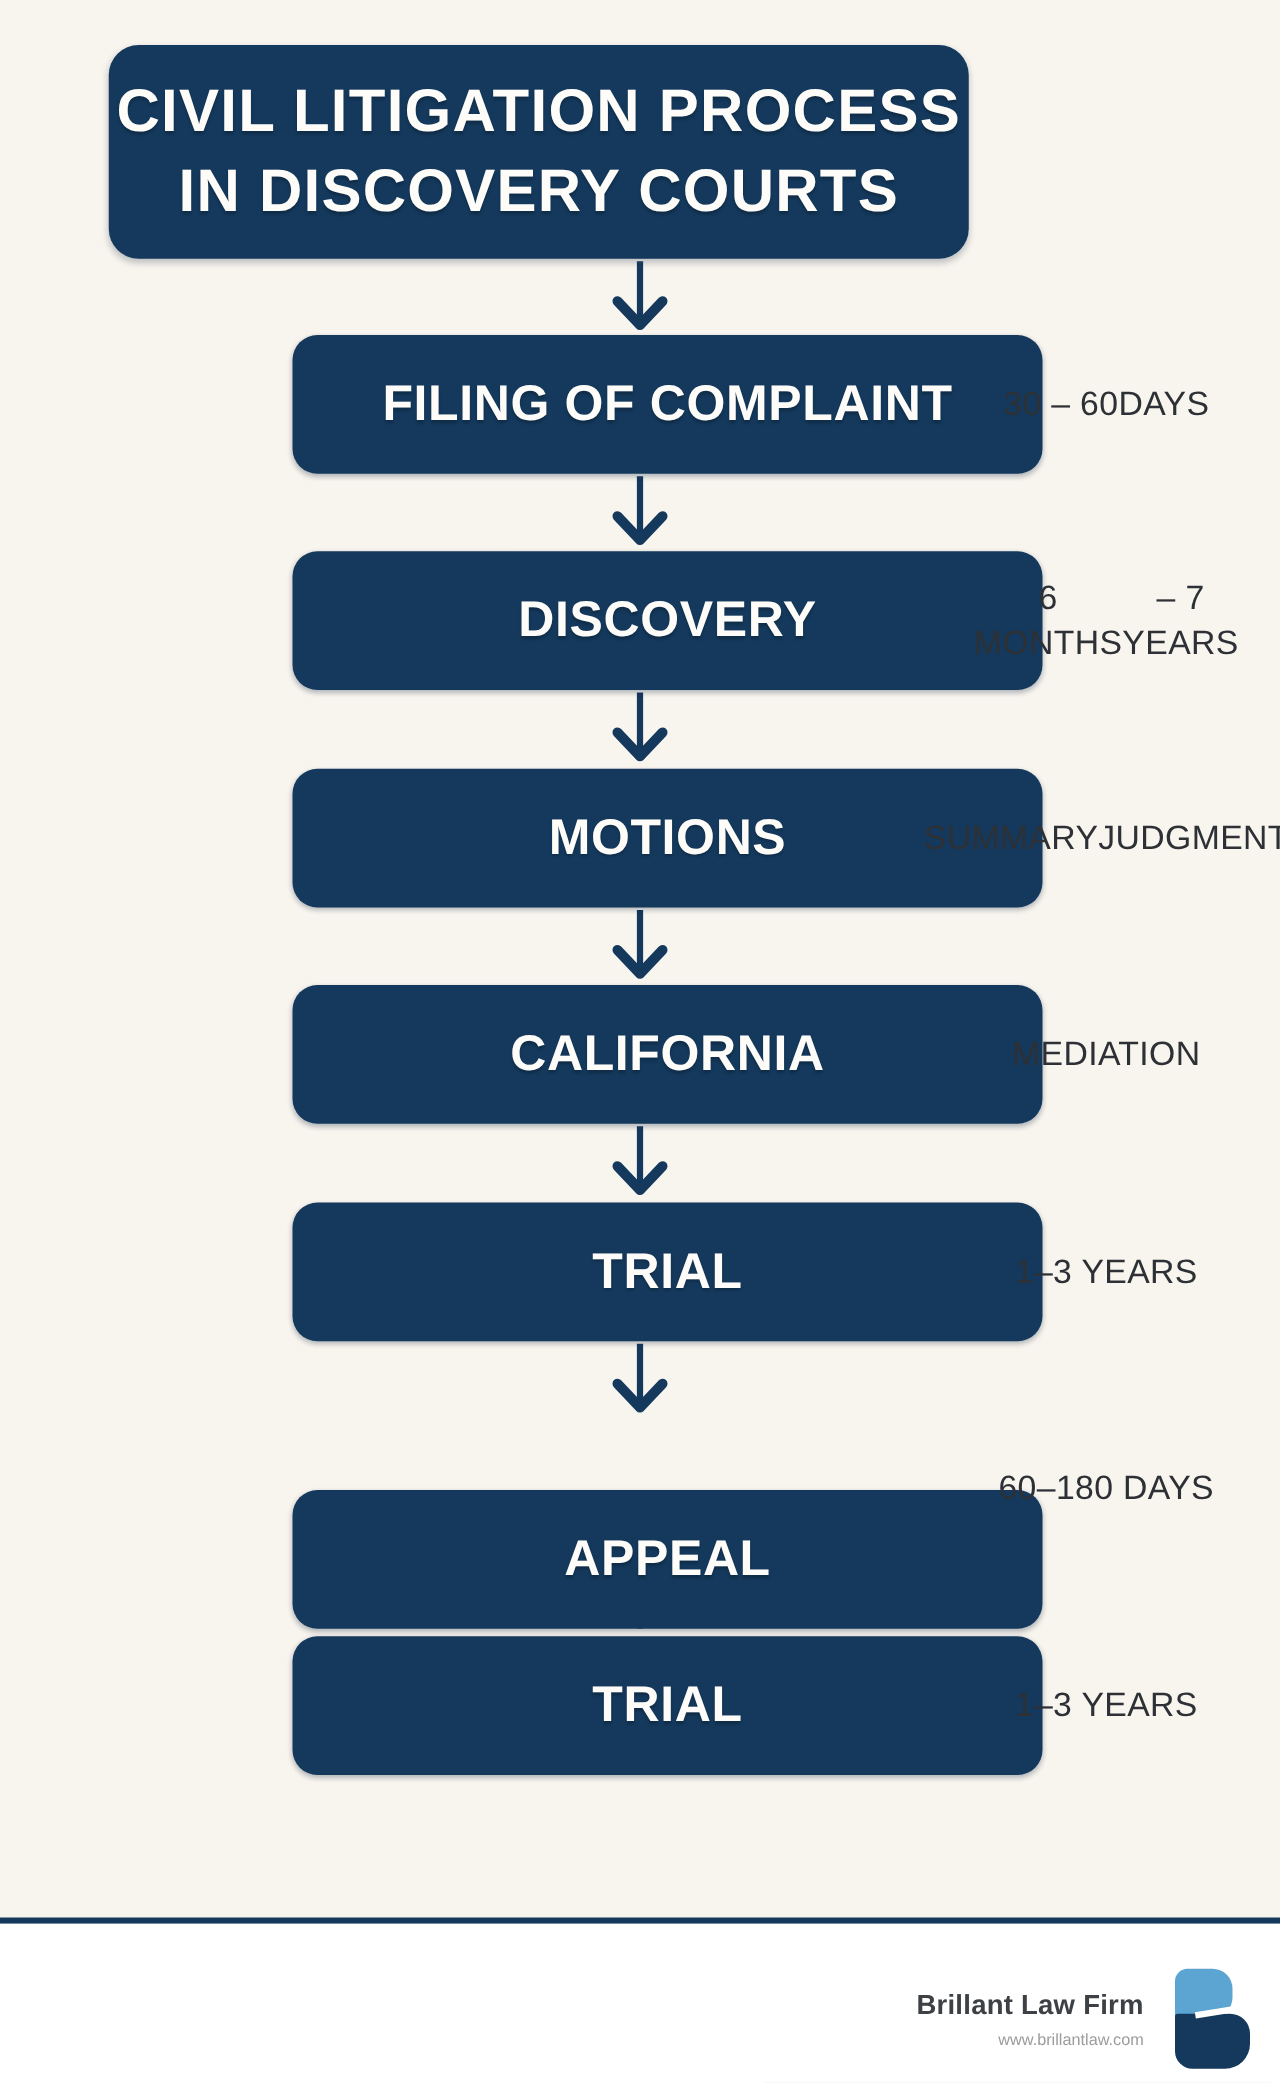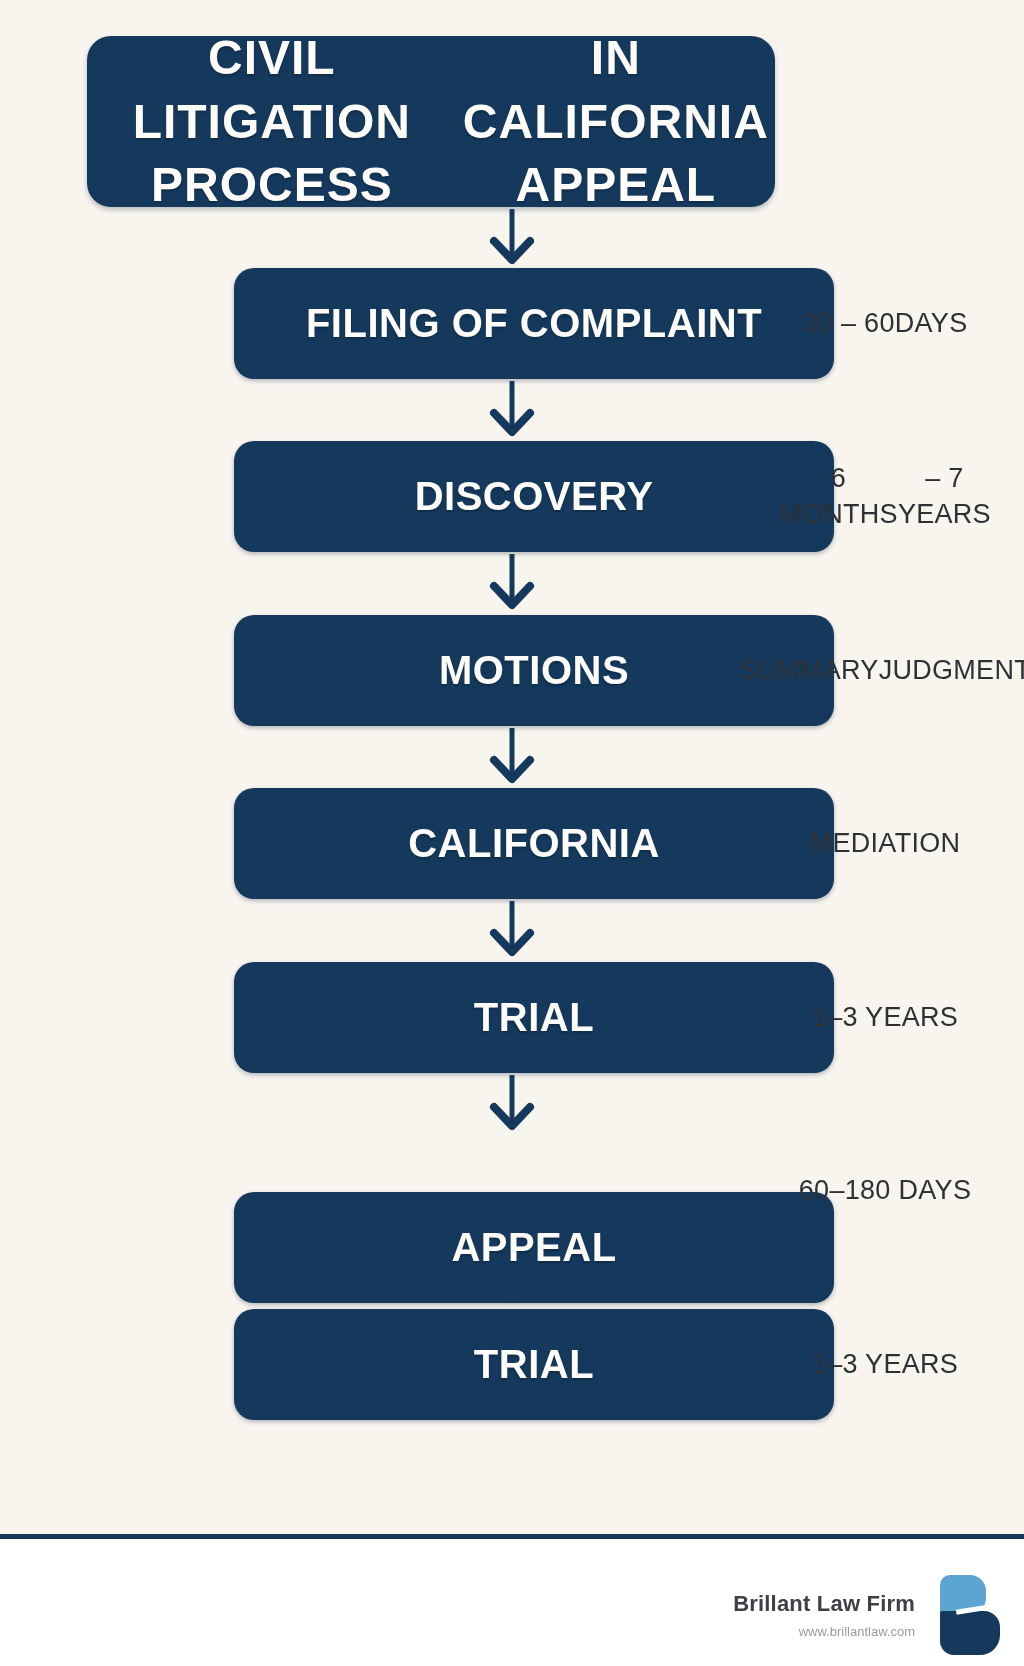"CIVIL LITIGATION PROCESS" .title-box { flex-direction: row -> column }
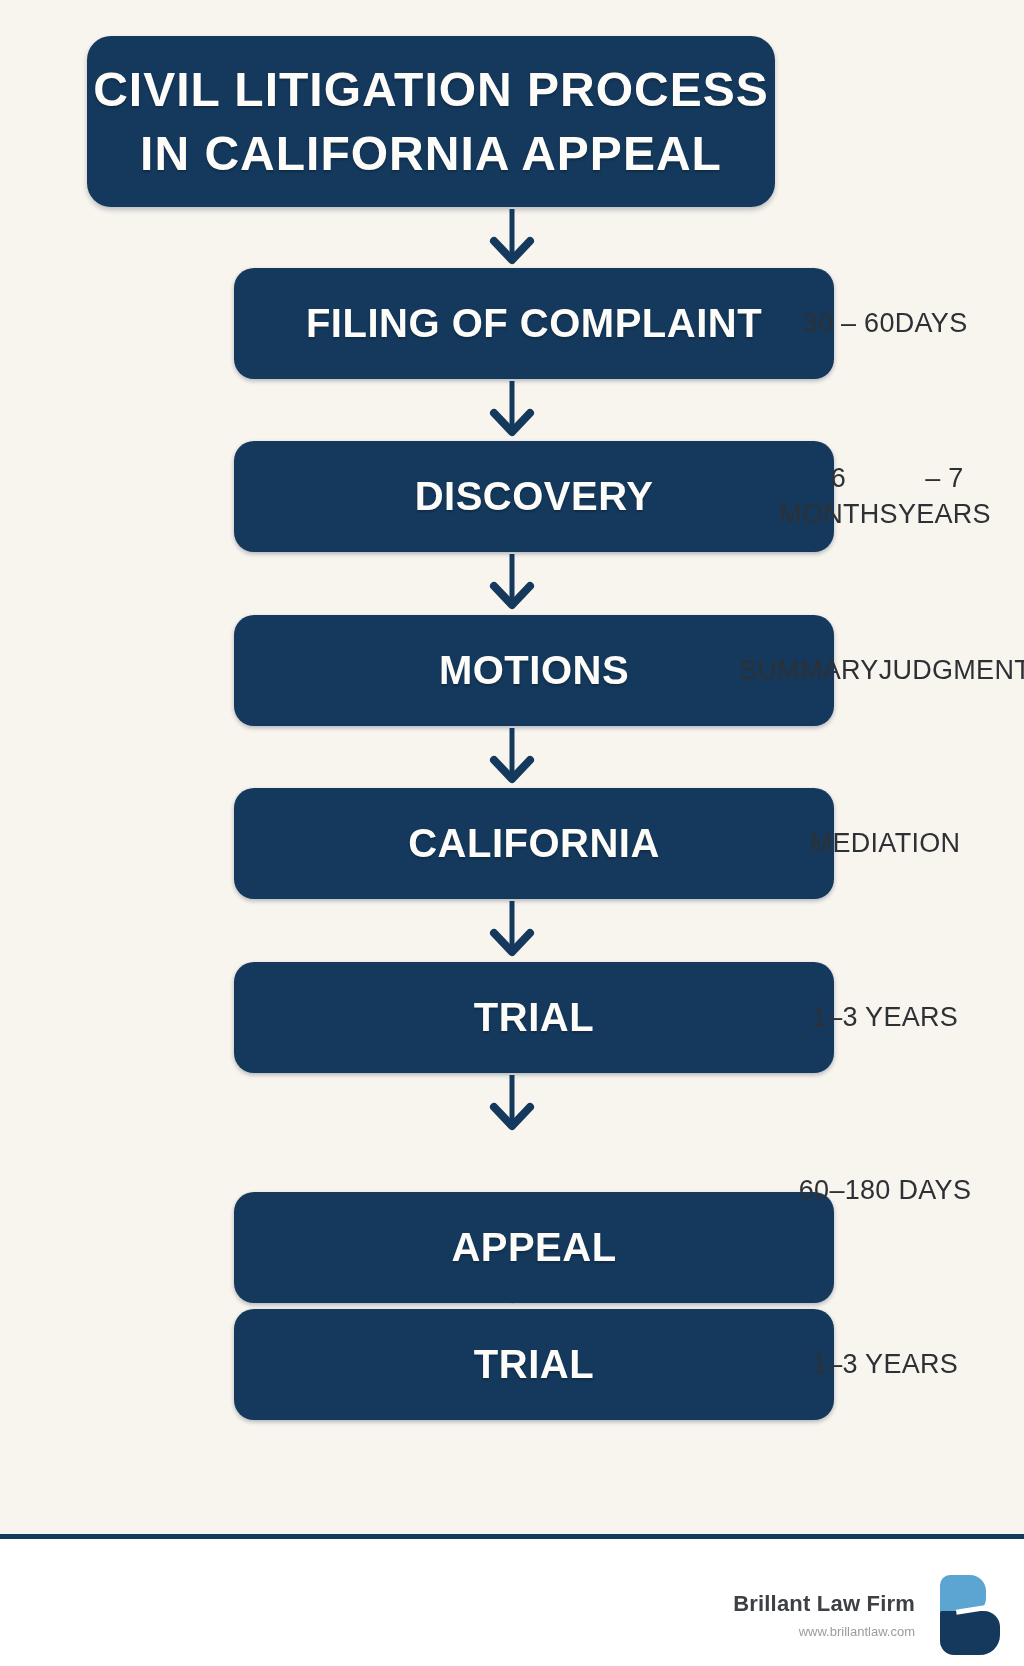"IN CALIFORNIA APPEAL" div.line { text: CALIFORNIA APPEAL -> DISCOVERY COURTS }
